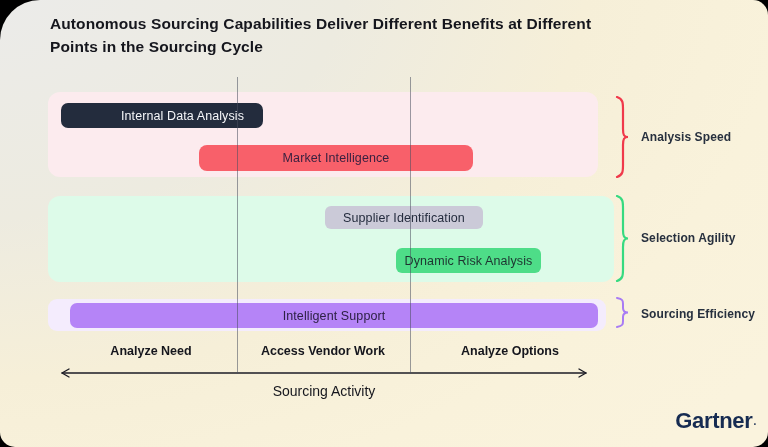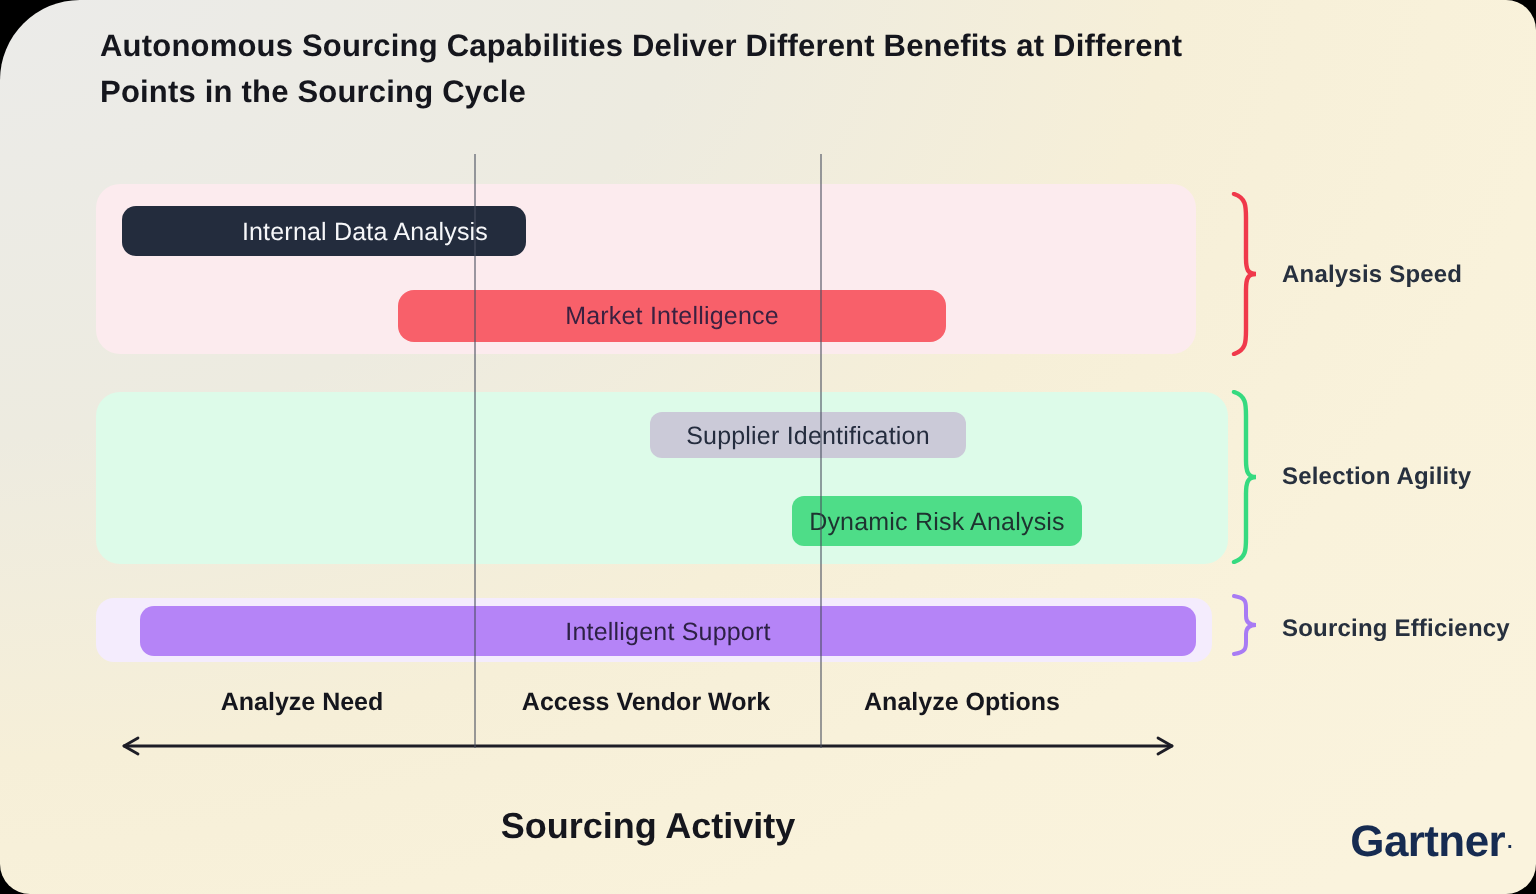"Analyze Options" .pl-3 { left: 481px -> 510px }
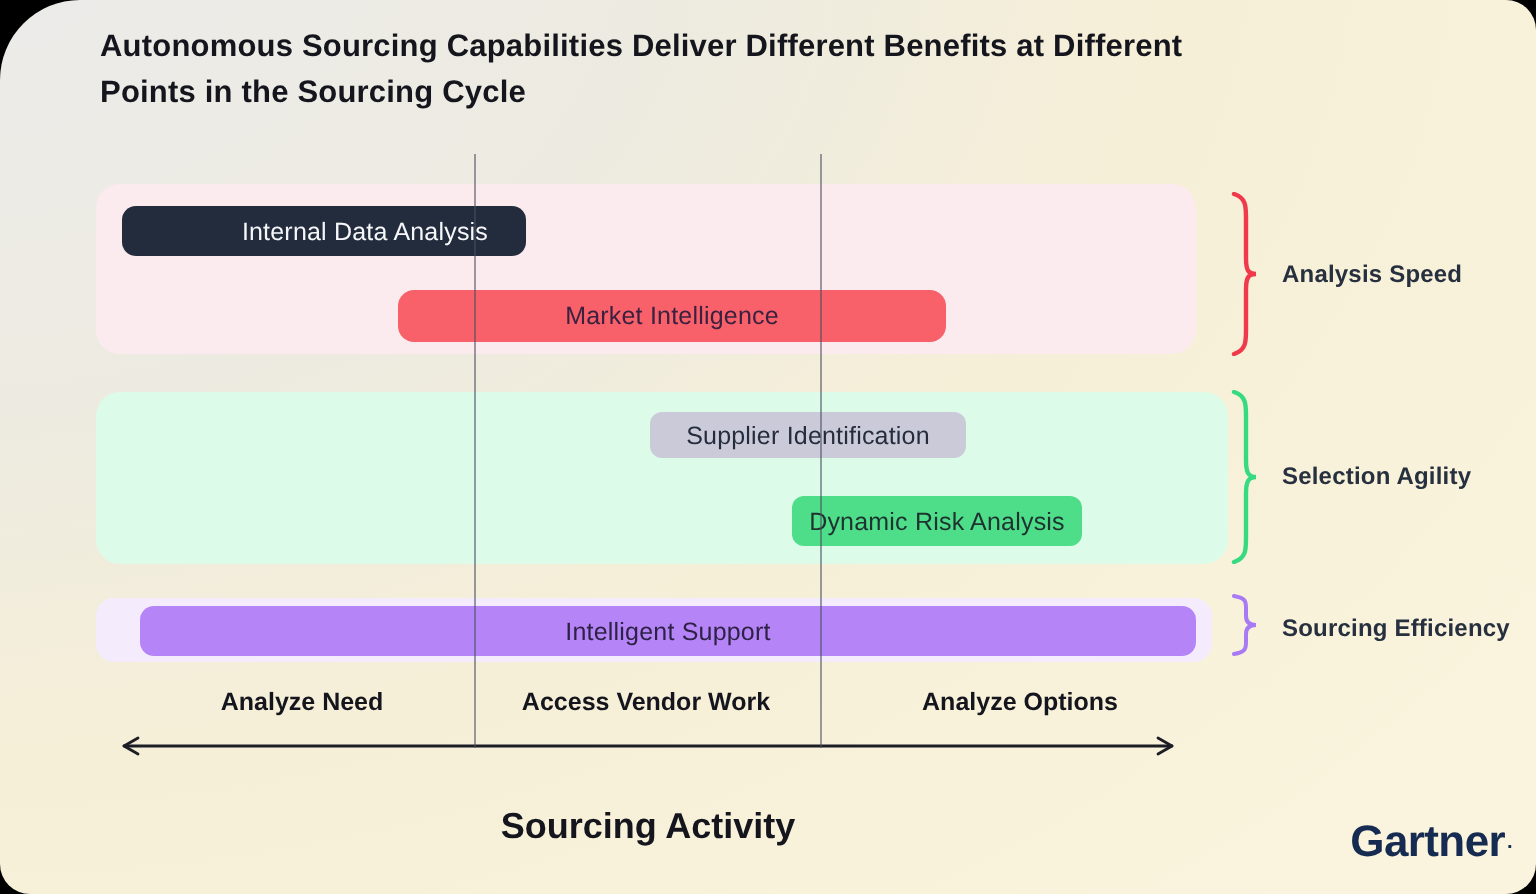"Sourcing Activity" .axis-title { font-size: 18px -> 14px; font-weight: 700 -> 400; top: 403px -> 383px }
